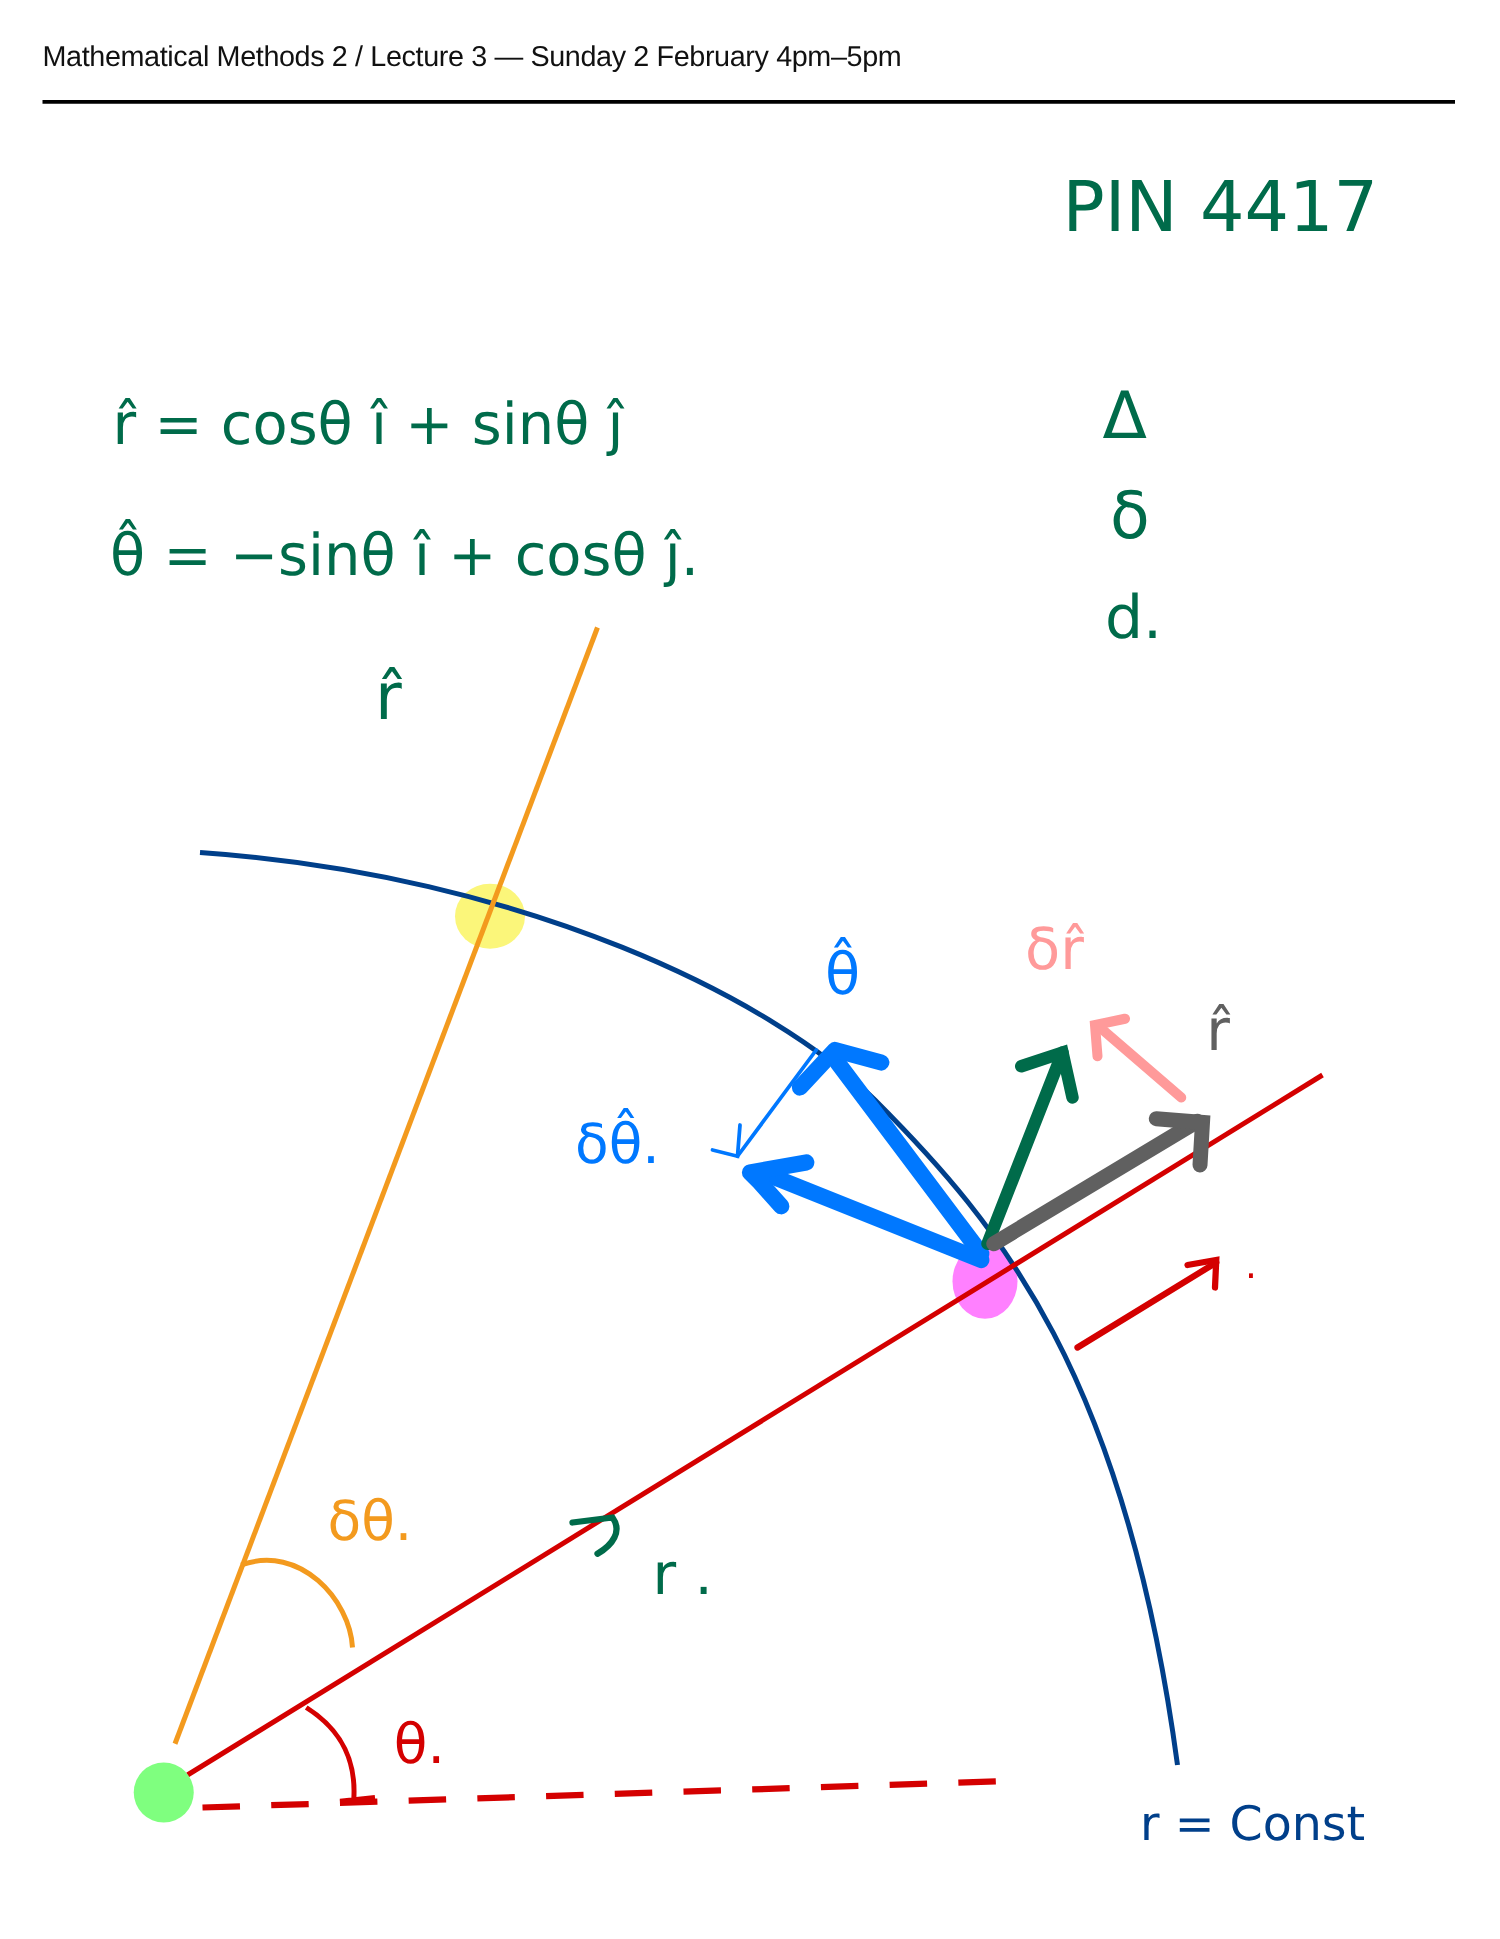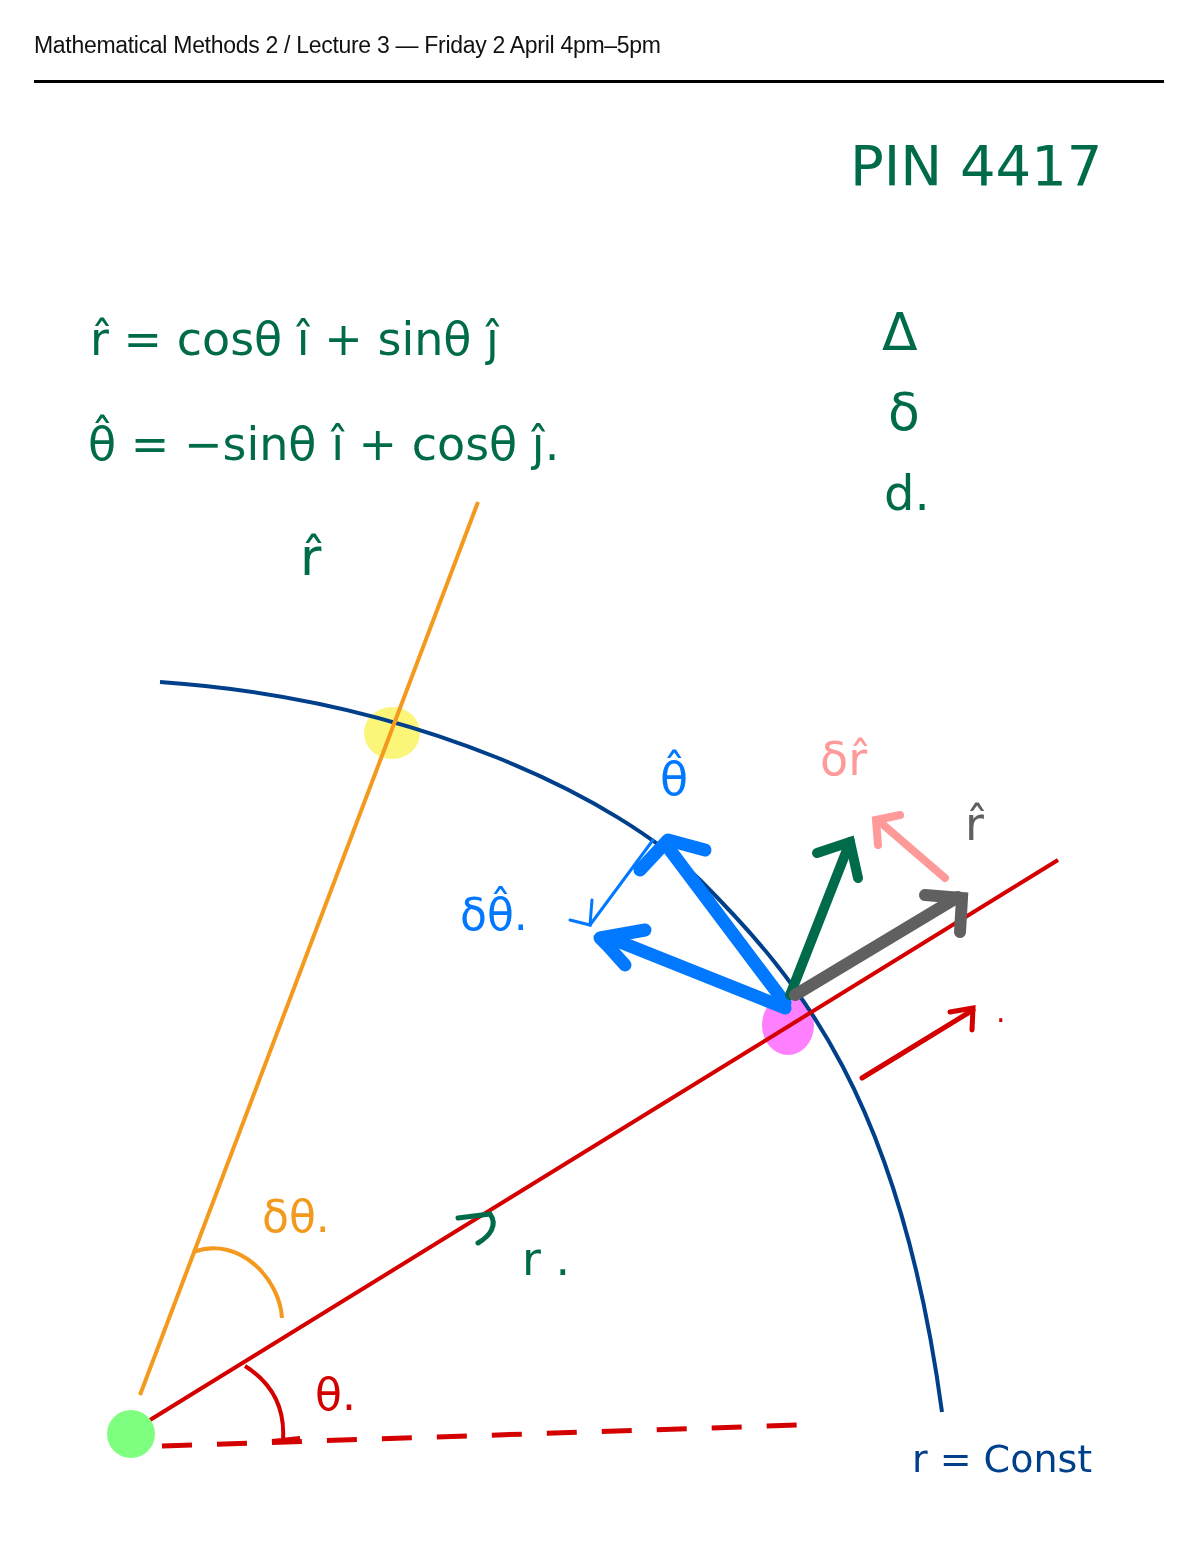"Mathematical Methods 2 / Lecture" div.header-title { text: Friday 2 April -> Sunday 2 February }
